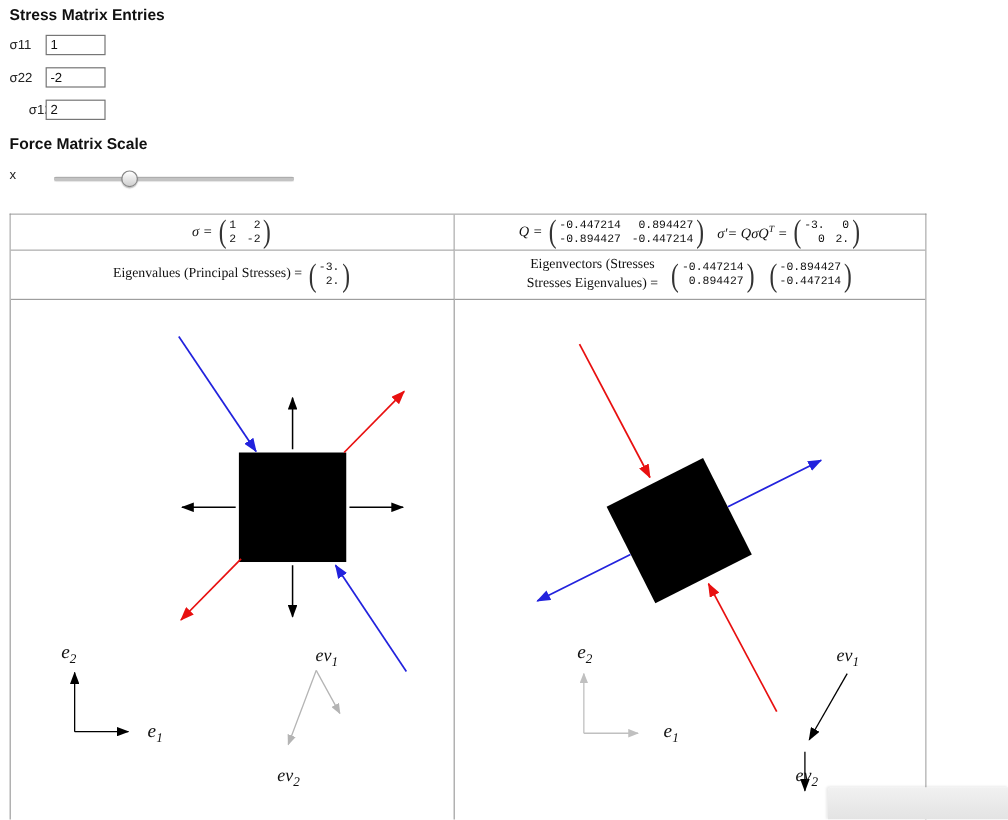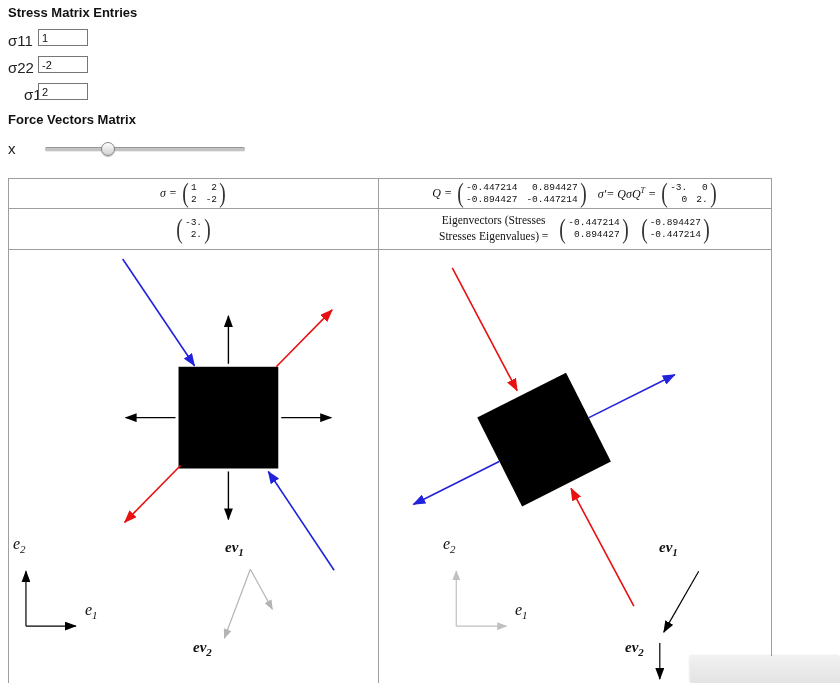"σ11" .flabel { font-size: 15px -> 11px }
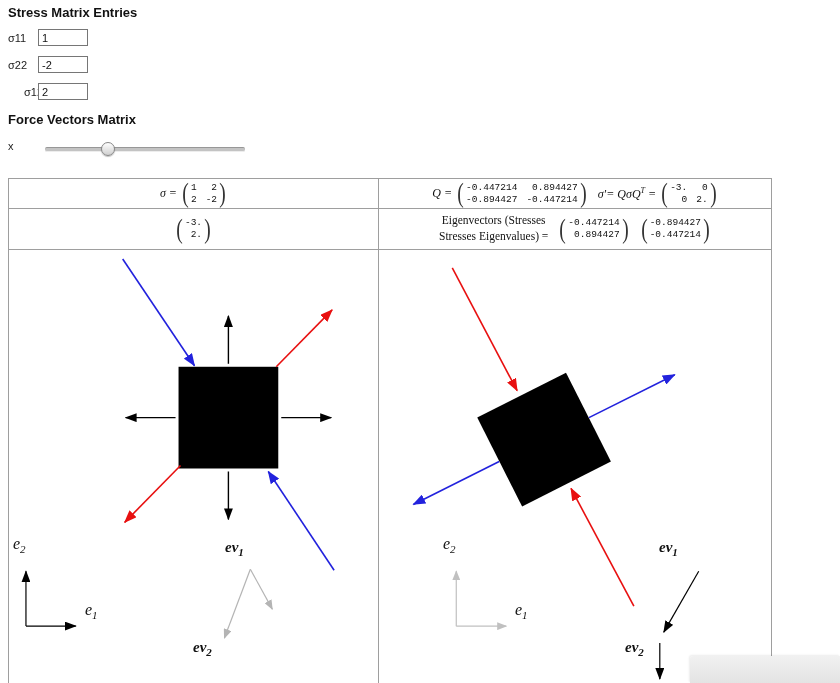"Force Vectors Matrix" div.heading { text: Vectors Matrix -> Matrix Scale }
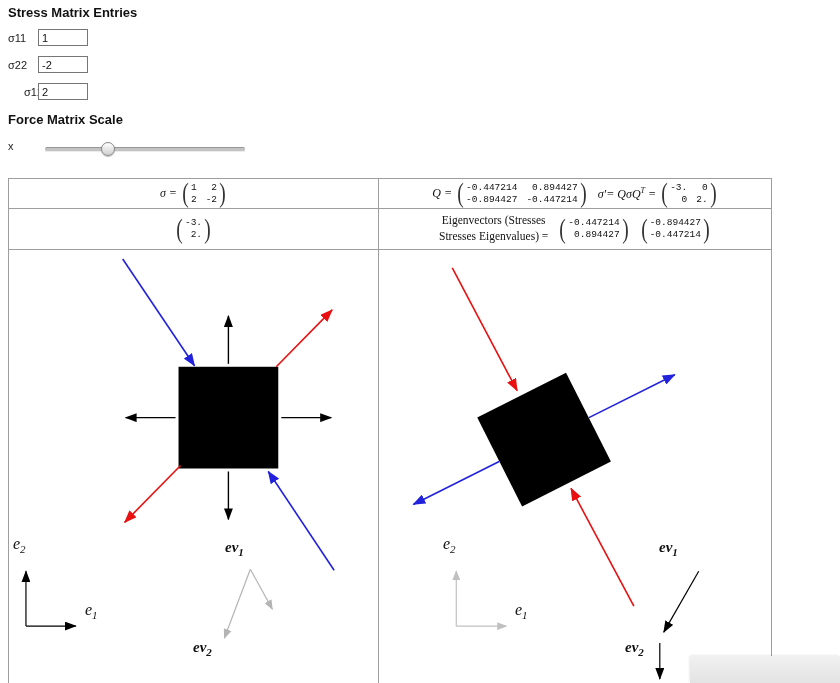"Eigenvalues (Principal Stresses) =" span.slabel { html: none -> <span>Eigenvalues (Principal Stresses) =</span> }
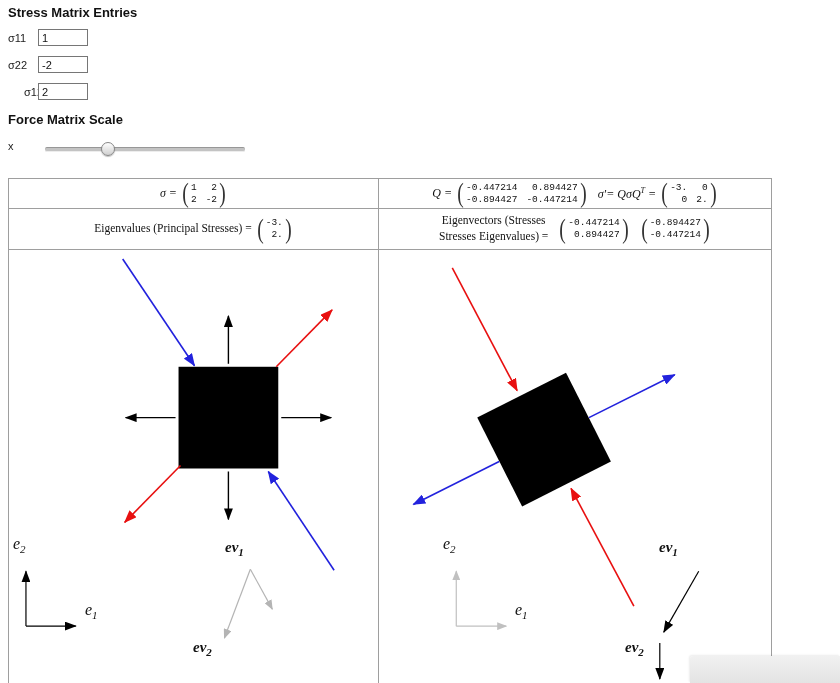"e2" .cell.diagram { margin-left: none -> 38px }
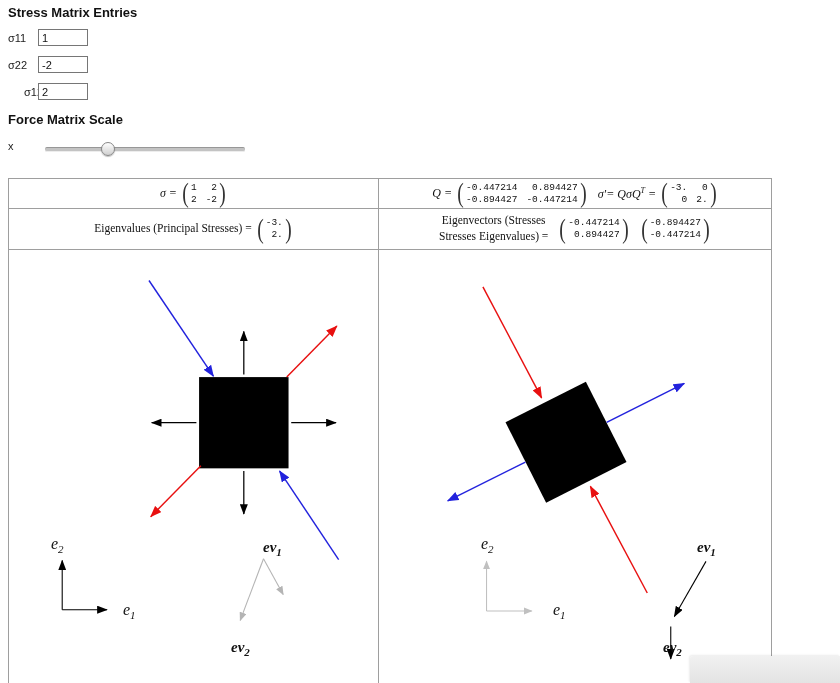"ev1" .axlabel.small { font-weight: bold -> none }
